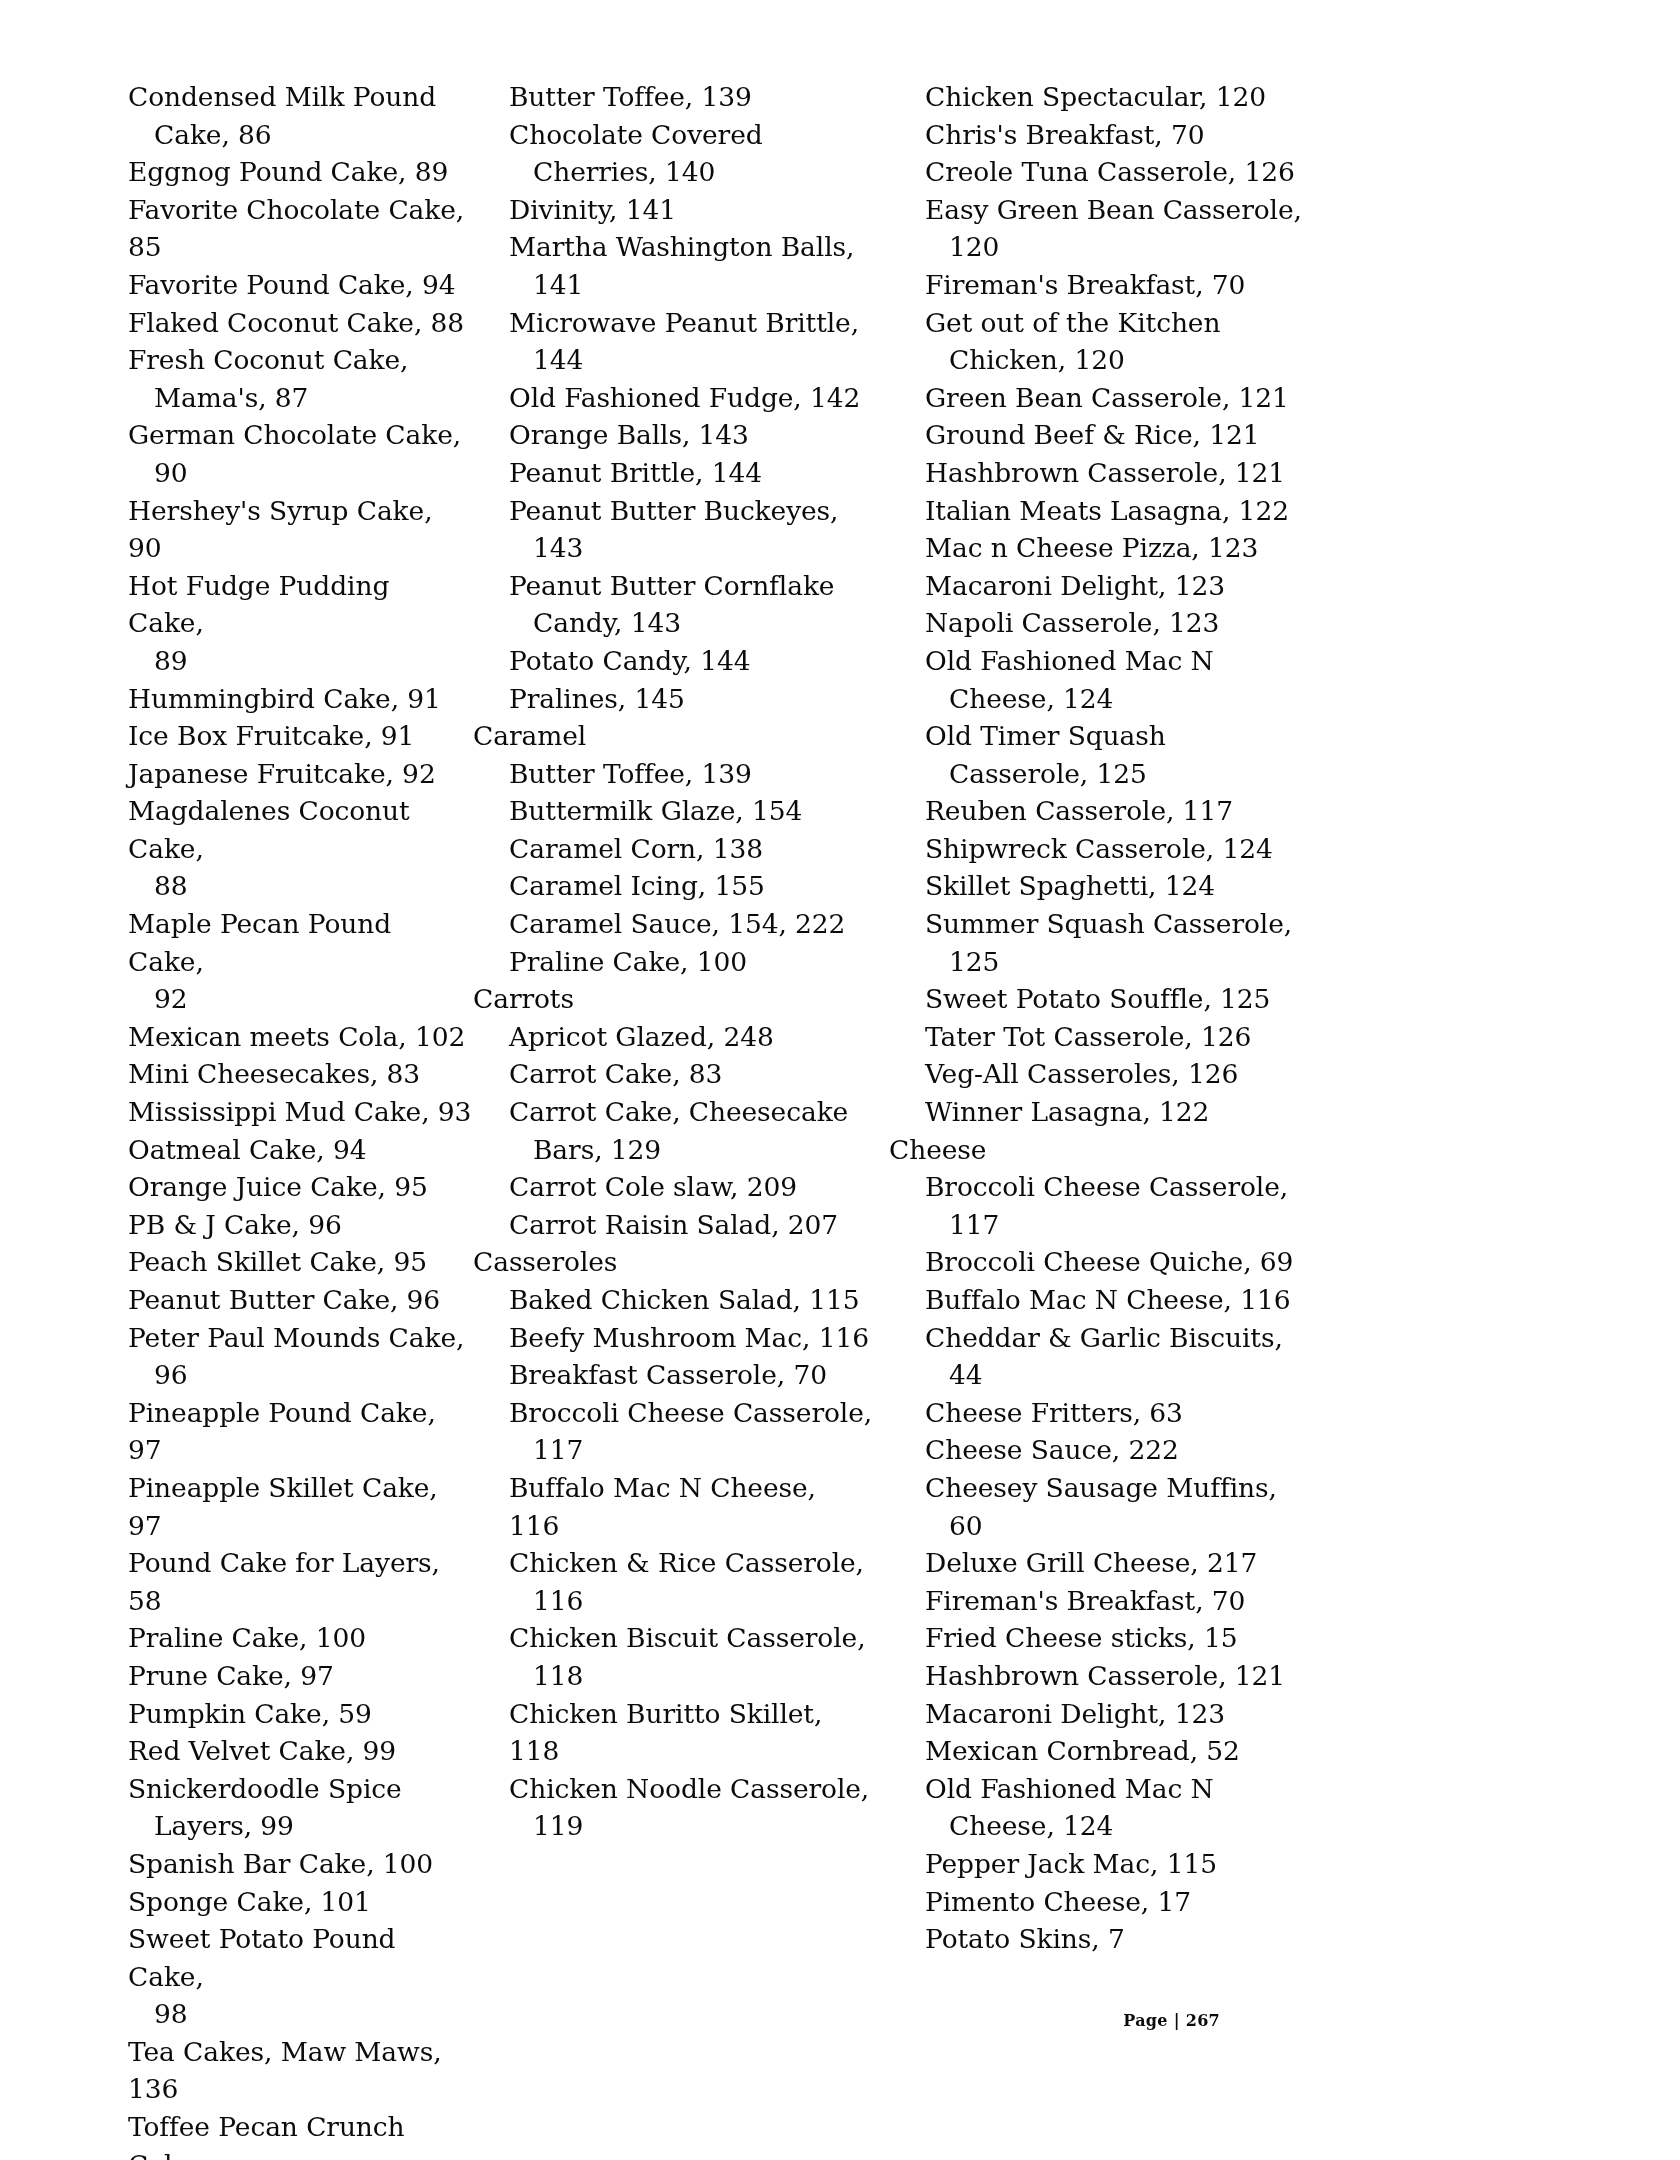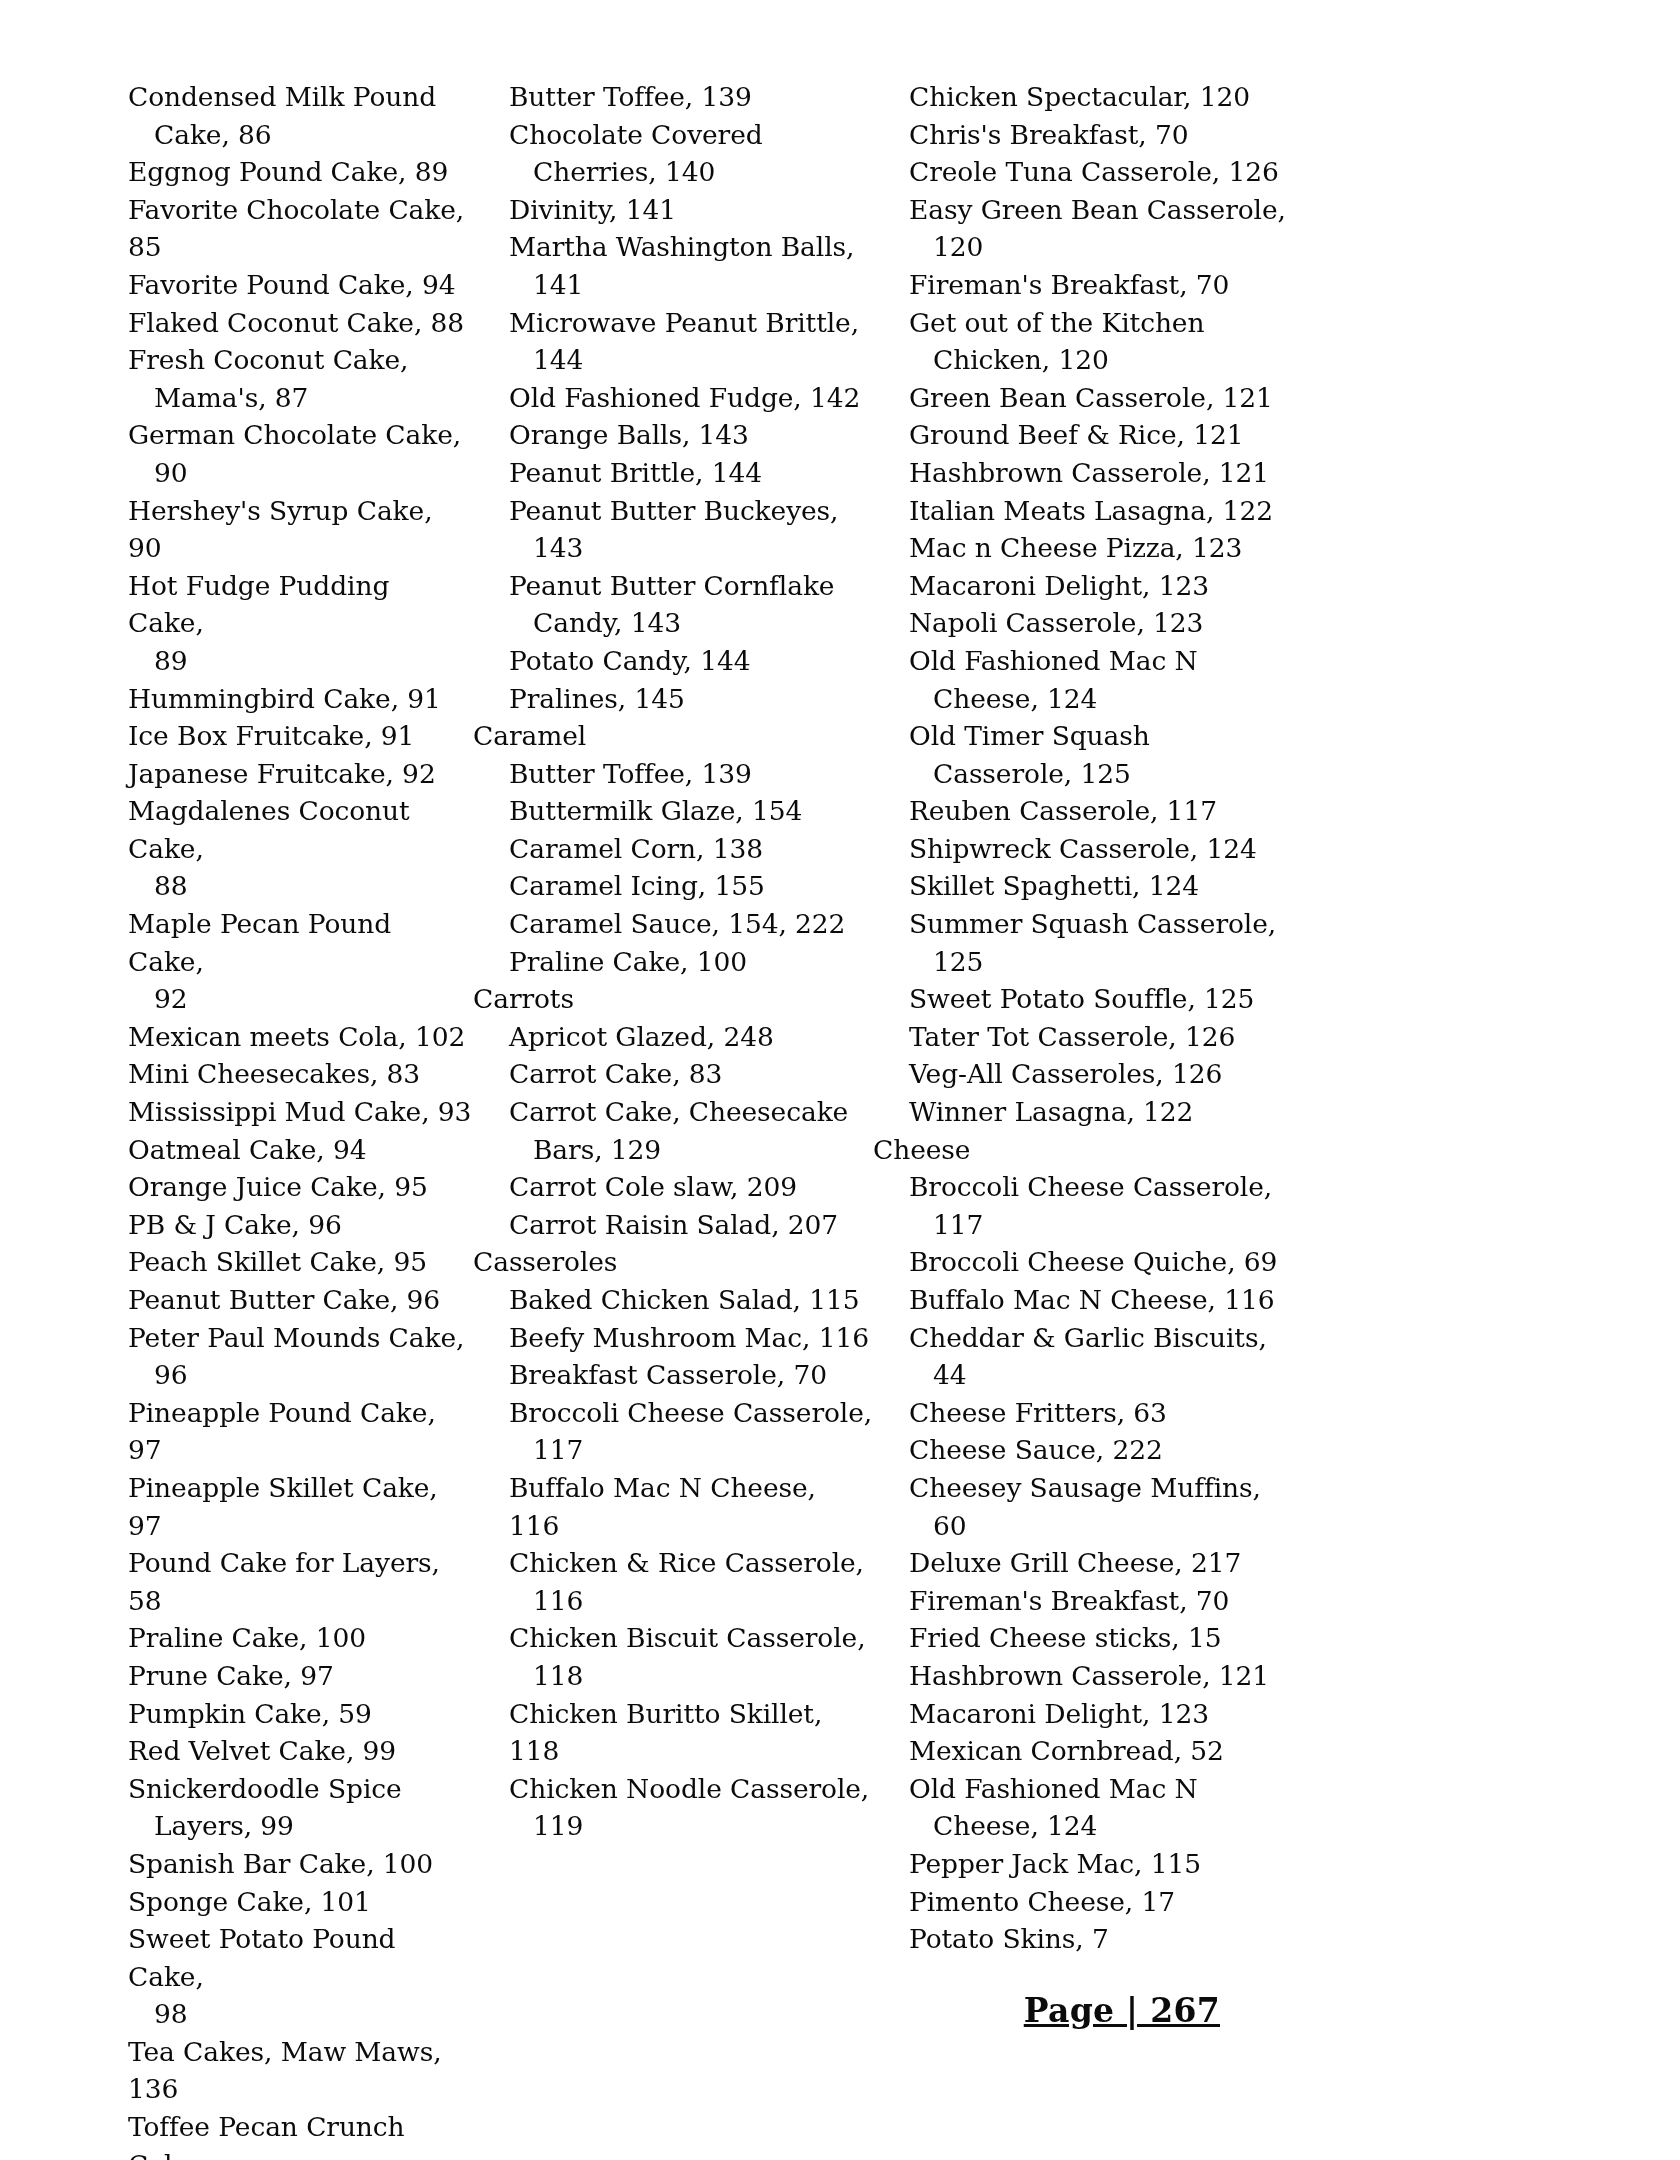"Chicken Spectacular, 120" .column.col-3 { margin-left: 0px -> 16px }
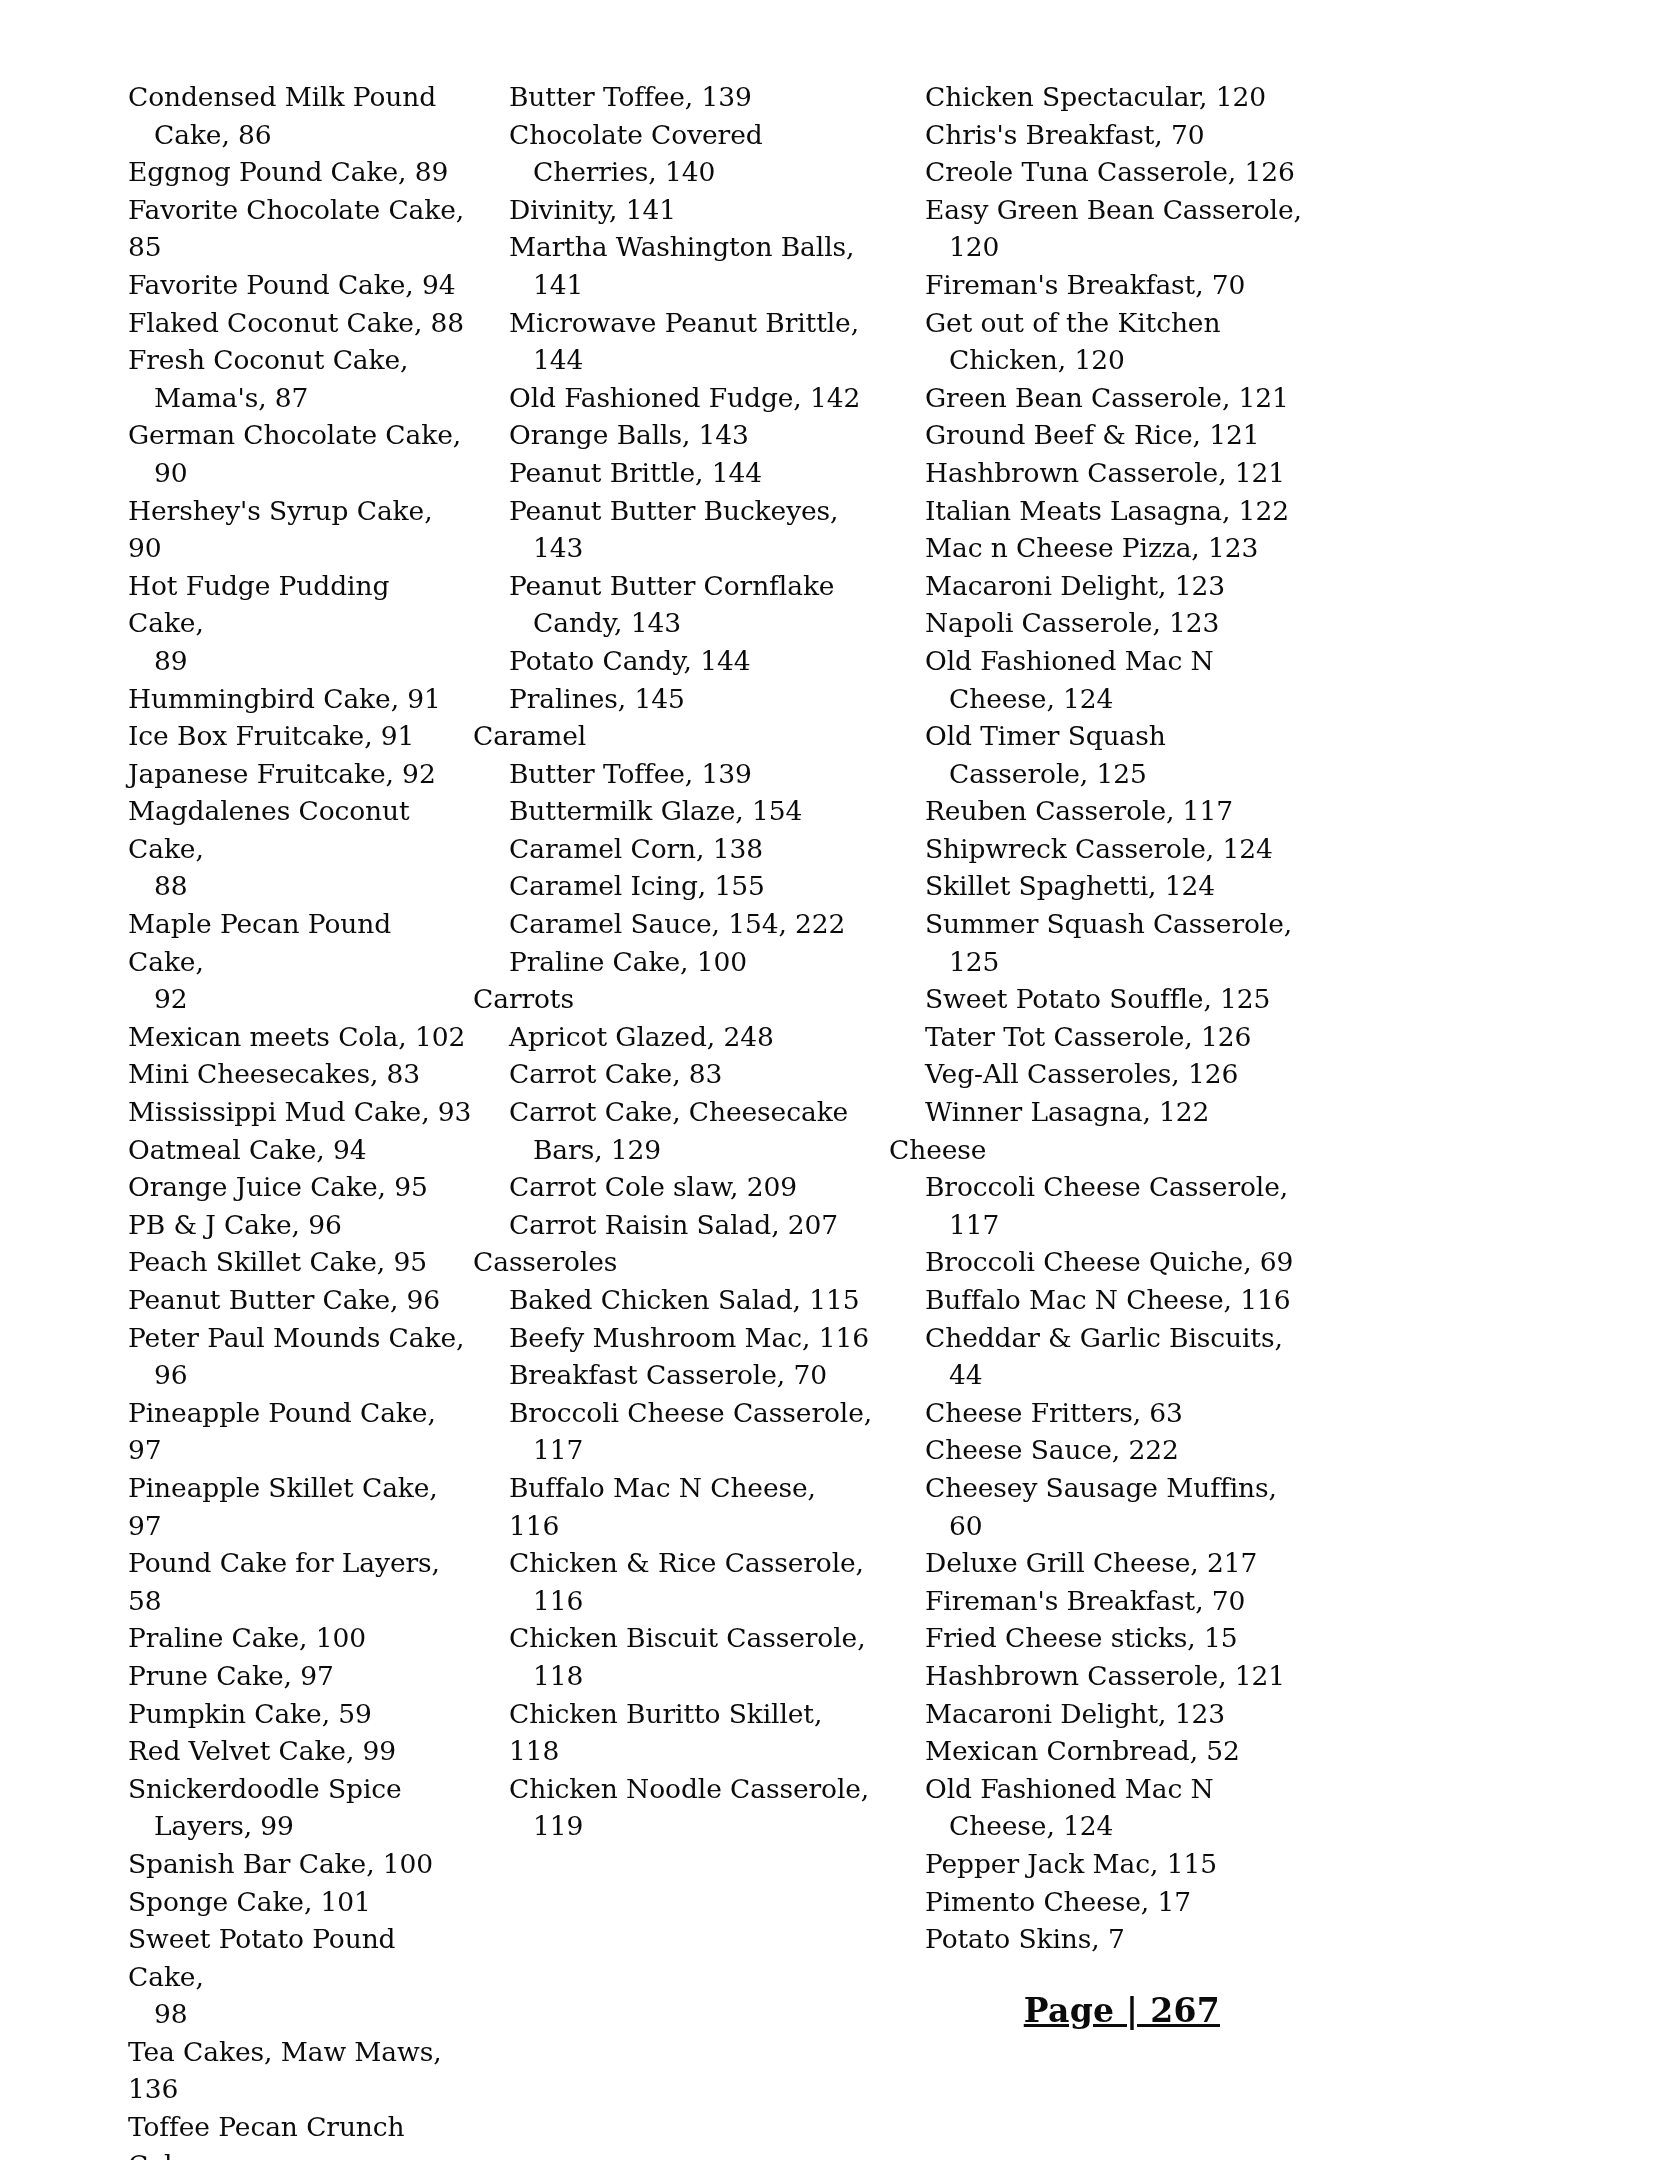"Page | 267" .footer { font-size: 33px -> 16px; text-decoration: underline -> none }
